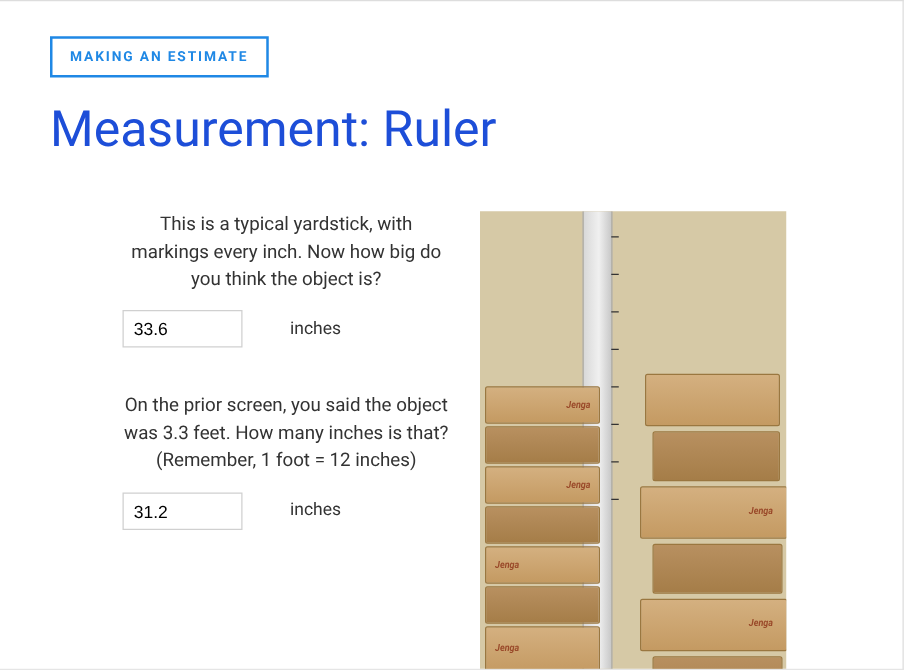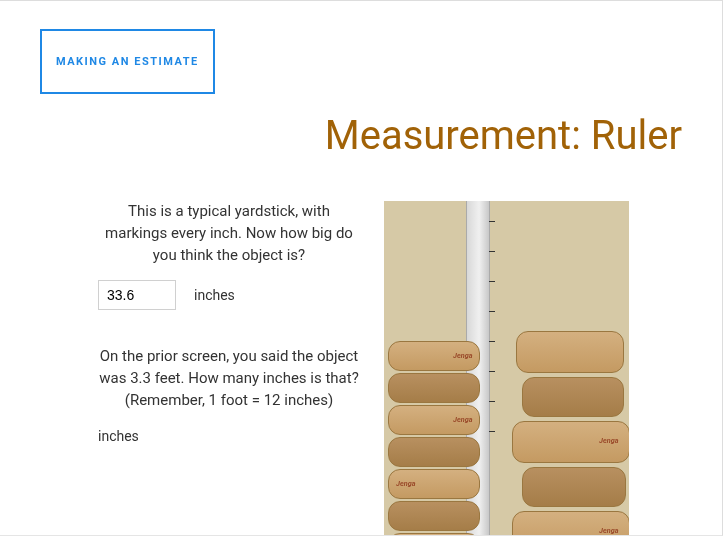"MAKING AN ESTIMATE" .badge { padding: 24px 14px -> 8px 14px }
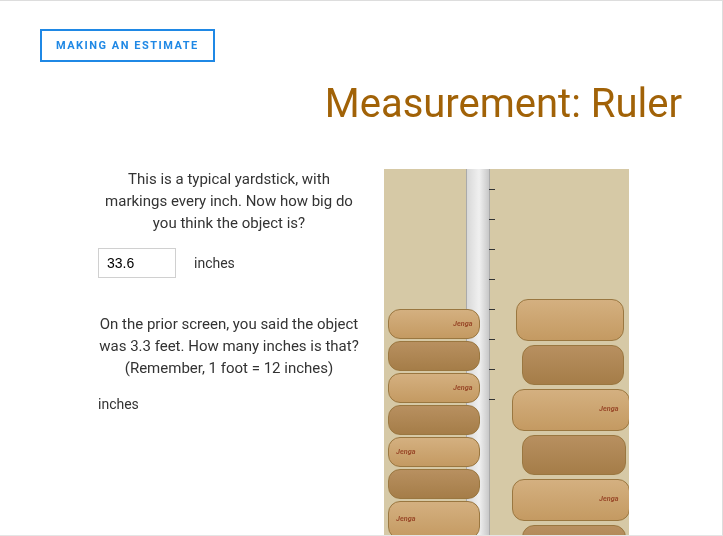"Measurement: Ruler" .title { color: #a16207 -> #1d4ed8; text-align: right -> none }
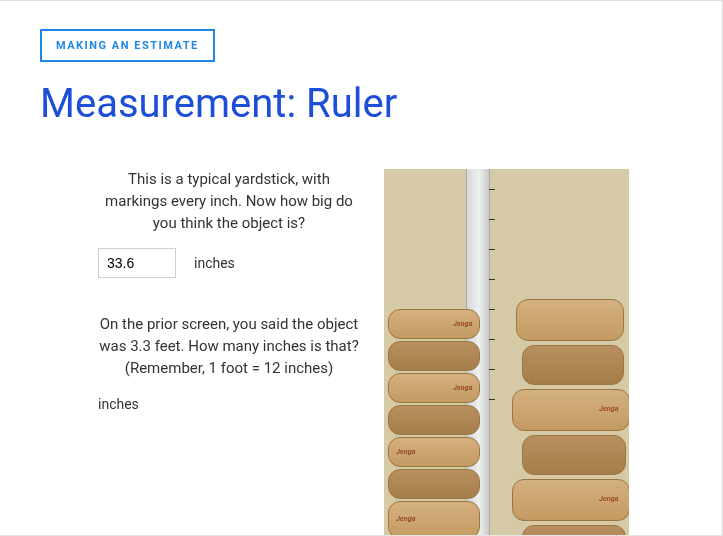"33.6" .row input { width: 78px -> 96px }
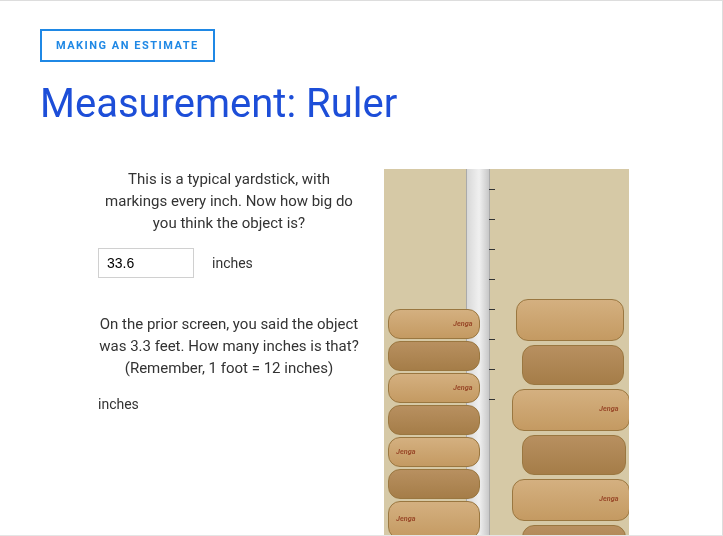"inches" .unit { margin-left: none -> 20px }
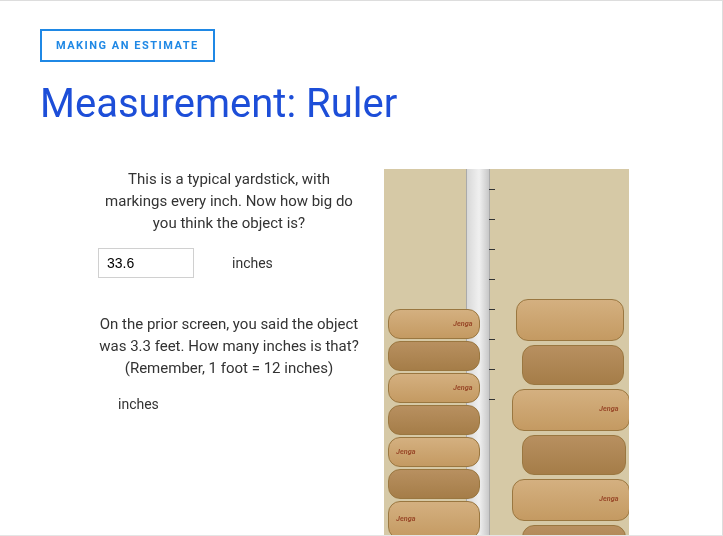"Jenga" .block { border-radius: 12px -> 2px }
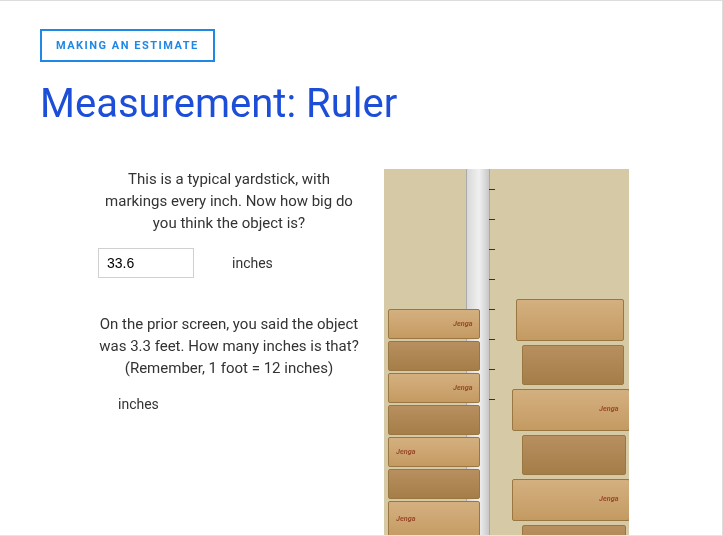"31.2" input { html: none -> <input> }
